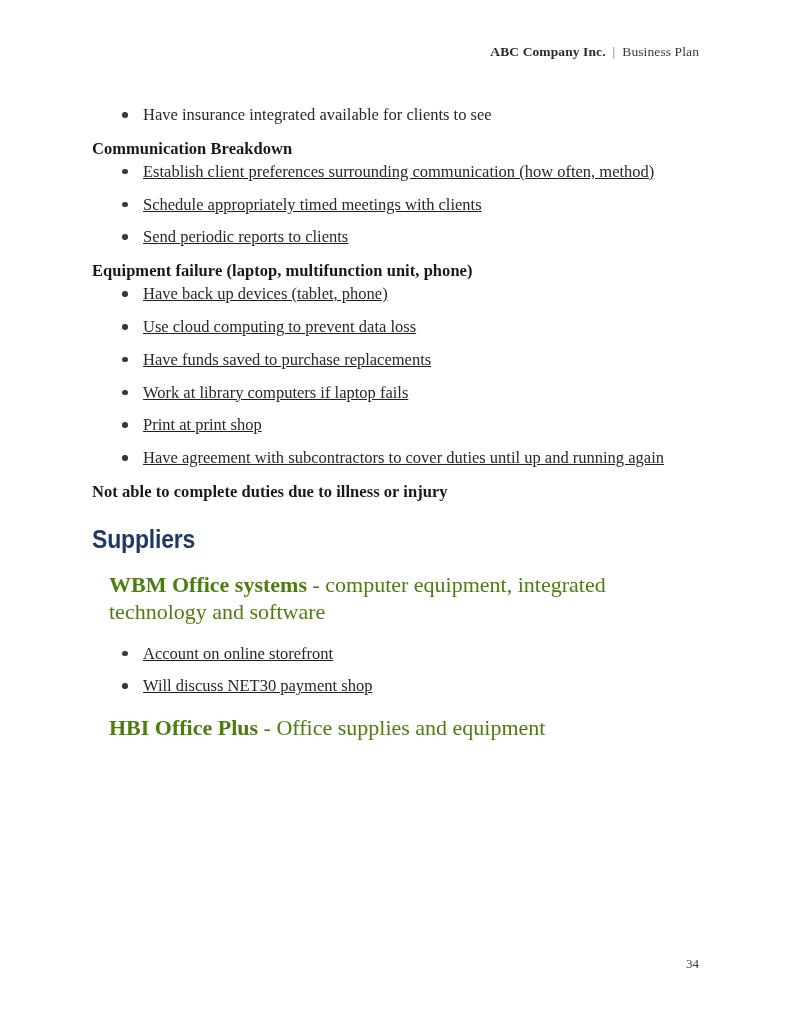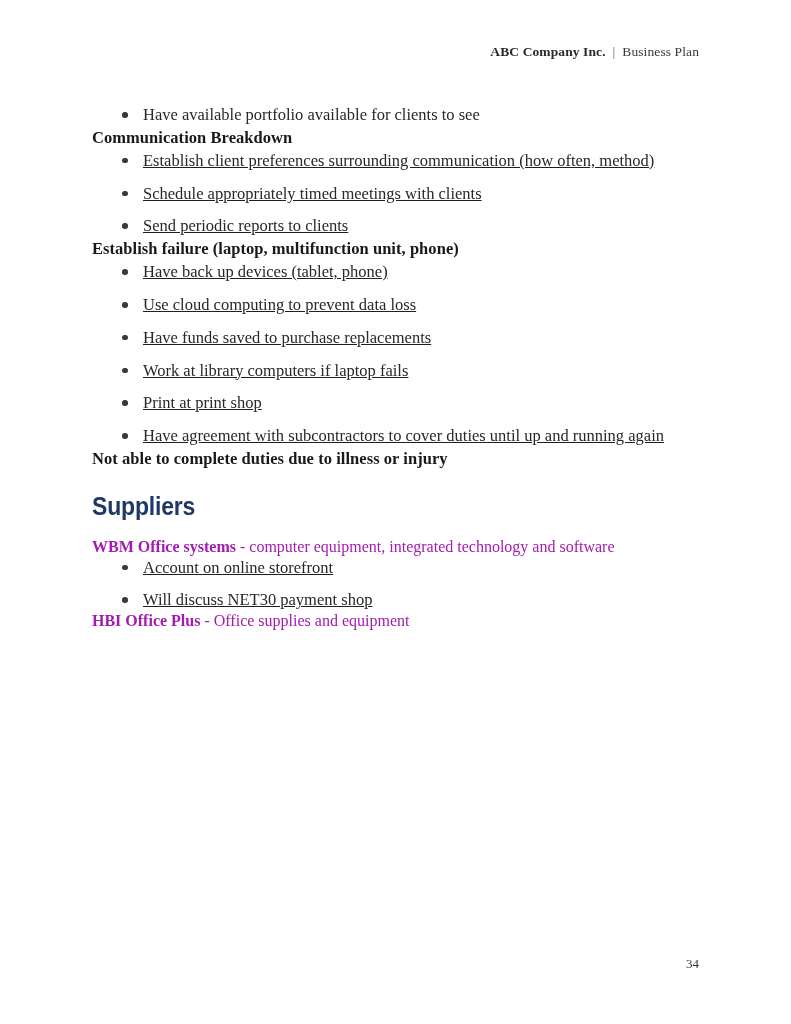"Have available portfolio available for" li { text: available portfolio -> insurance integrated }
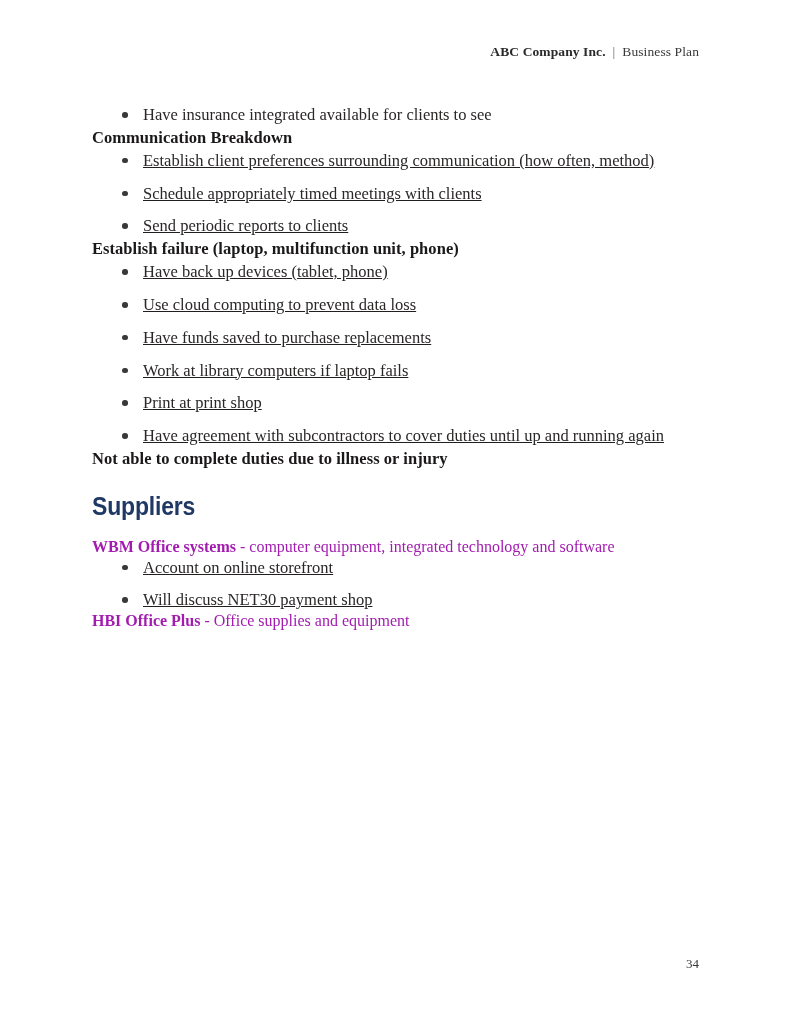"Communication Breakdown" .block-gap-before { margin-top: 2px -> 13px }
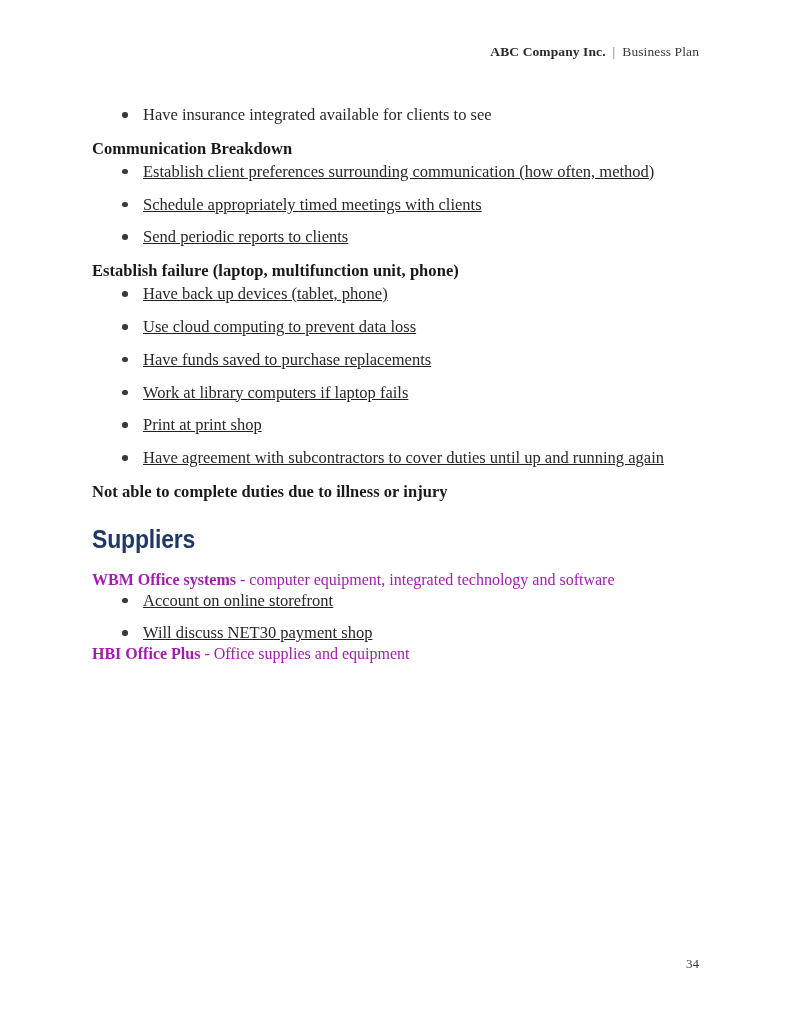"Establish failure (laptop, multifunction" h3.subhead { text: Establish -> Equipment }
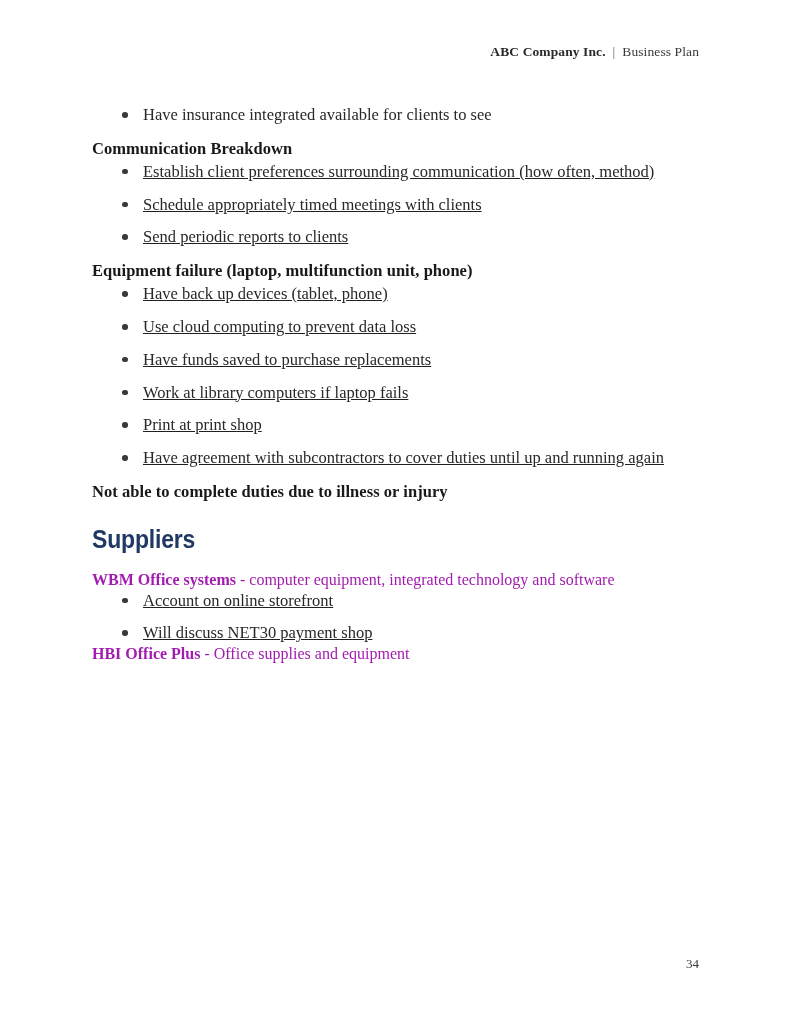"WBM Office systems - computer" .supplier-line { color: #a21caf -> #4d7c0f; font-size: 16px -> 22px; margin: 0 -> 17px }
